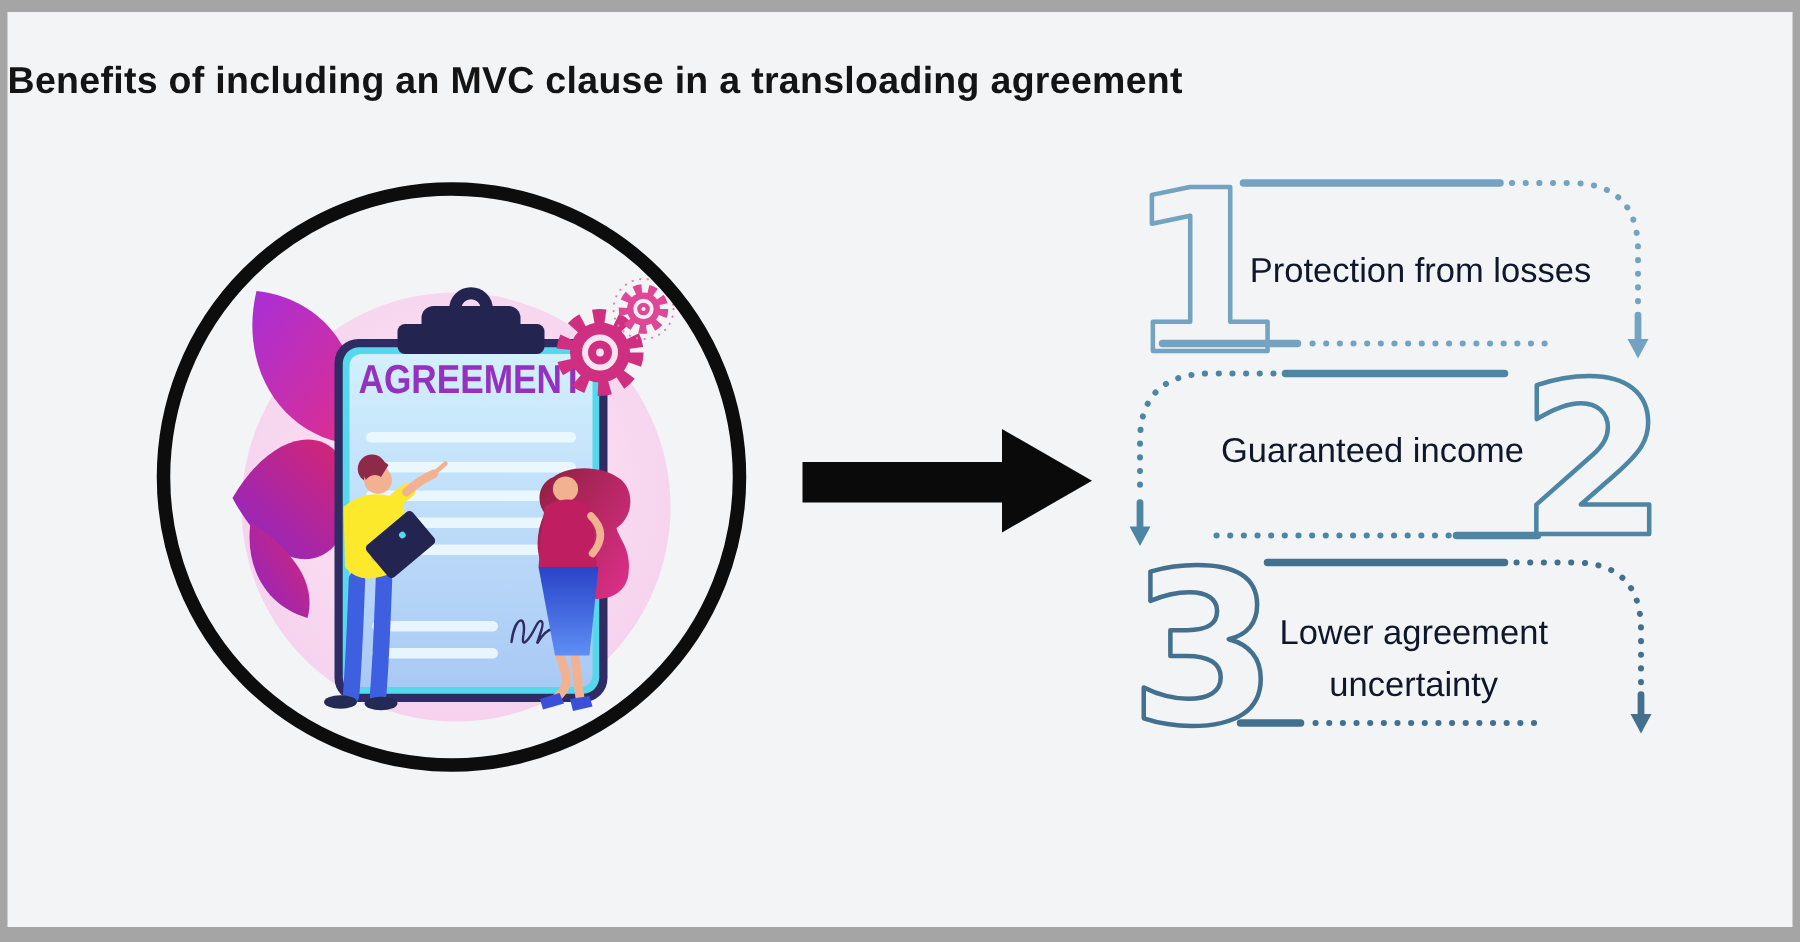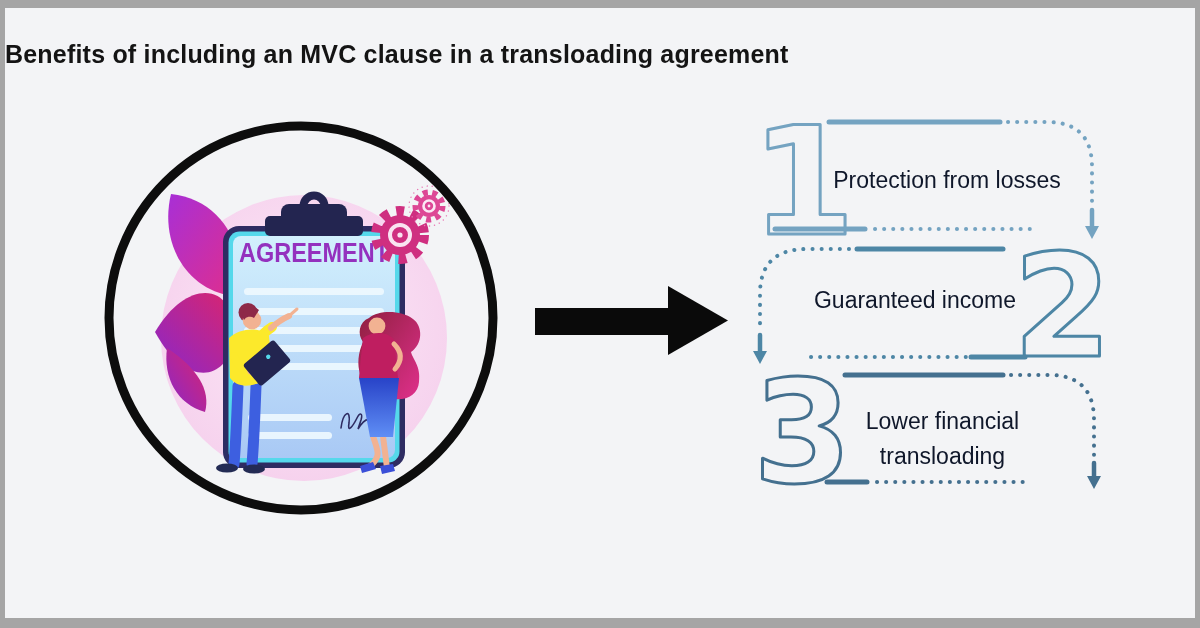"Lower financial transloading" div.lbl { text: financial transloading -> agreement uncertainty }
